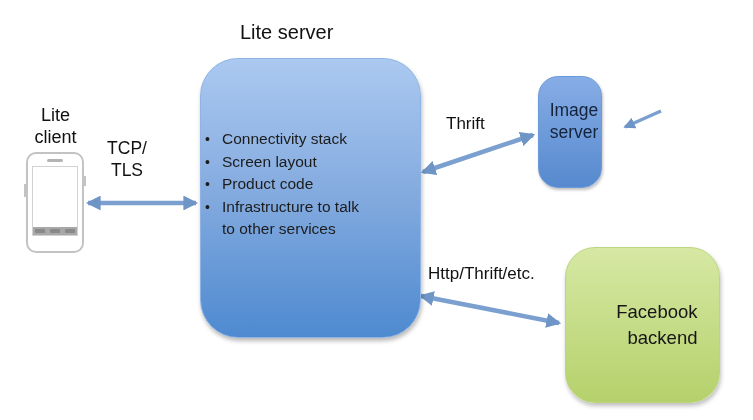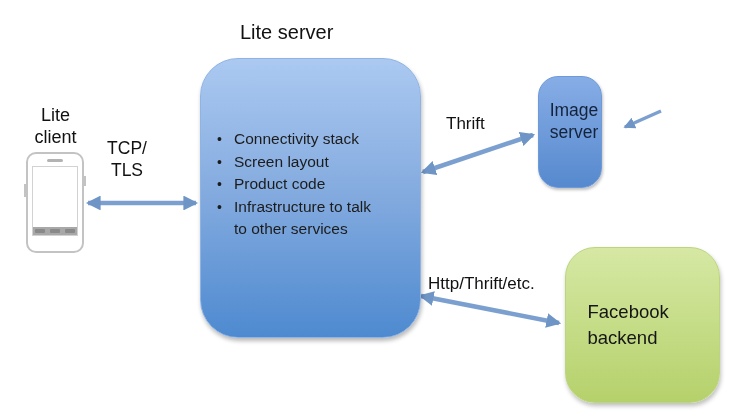"Connectivity stack" .server-bullets { left: 216px -> 204px }
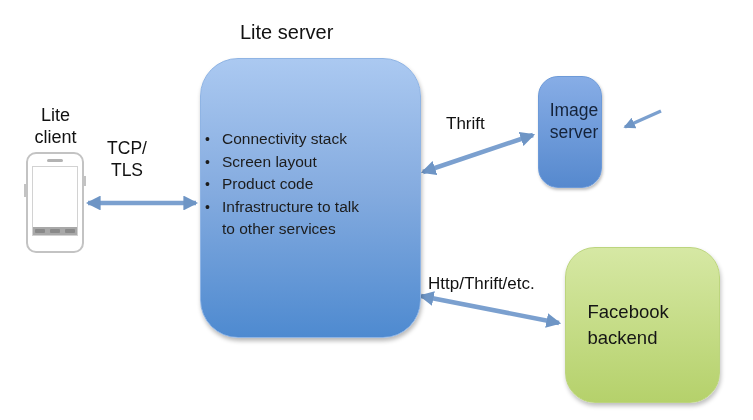"Http/Thrift/etc." .http-label { top: 274px -> 264px }
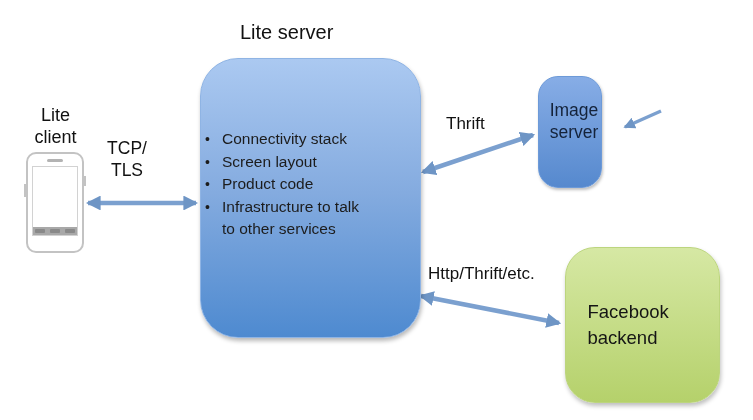"Facebook backend" .facebook-box { text-align: left -> right }
